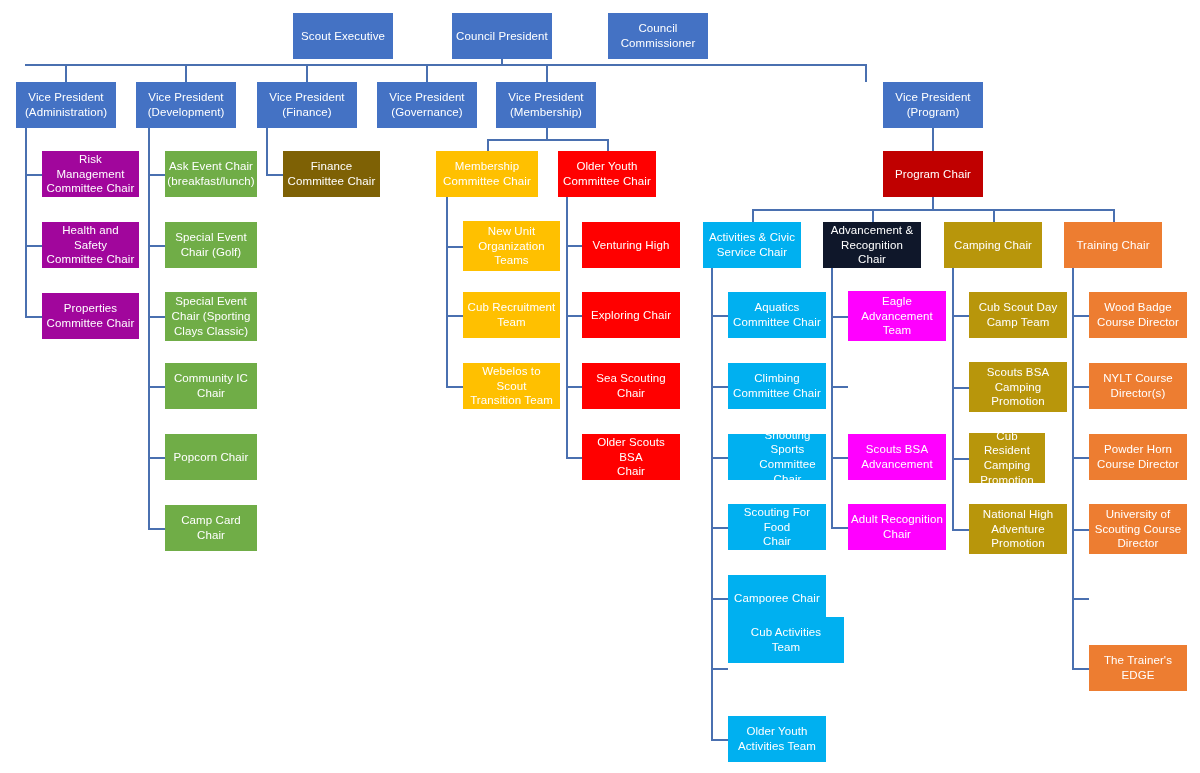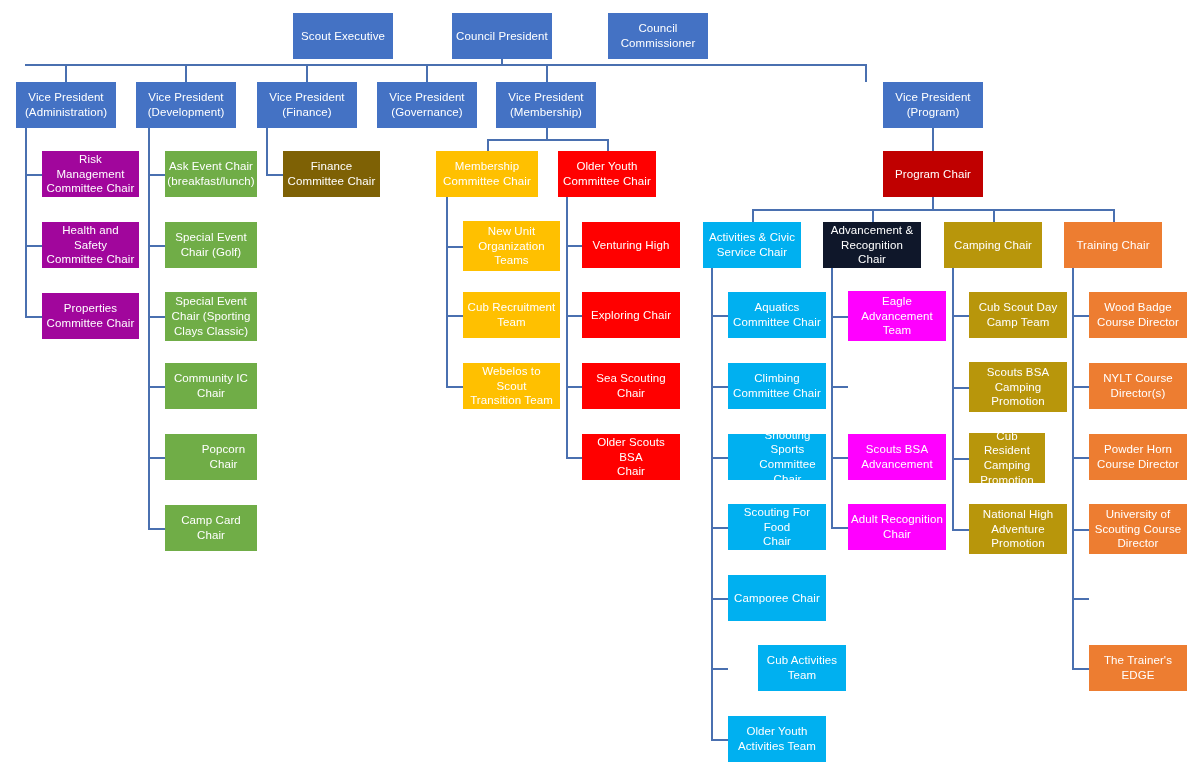"Popcorn Chair" div.node { padding-left: 28px -> none }
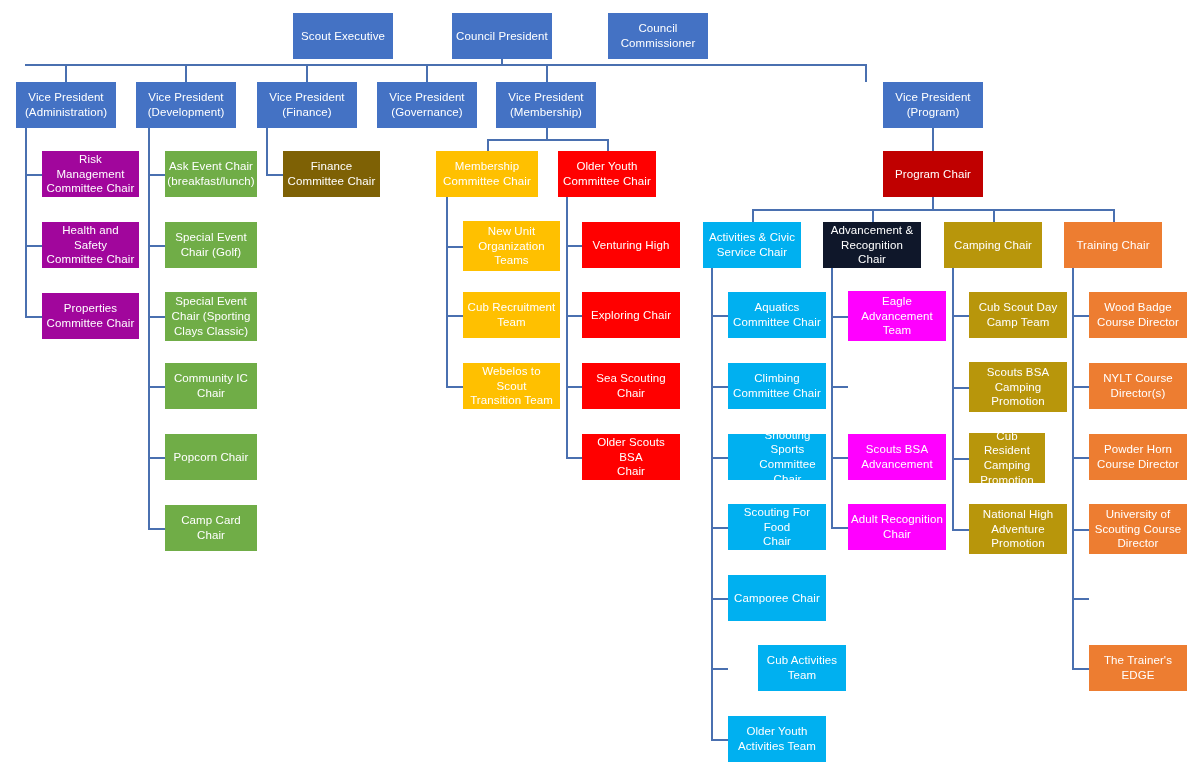"Cub Activities" div.node { margin-left: 30px -> none; top: 645px -> 617px; width: 88px -> 116px }
